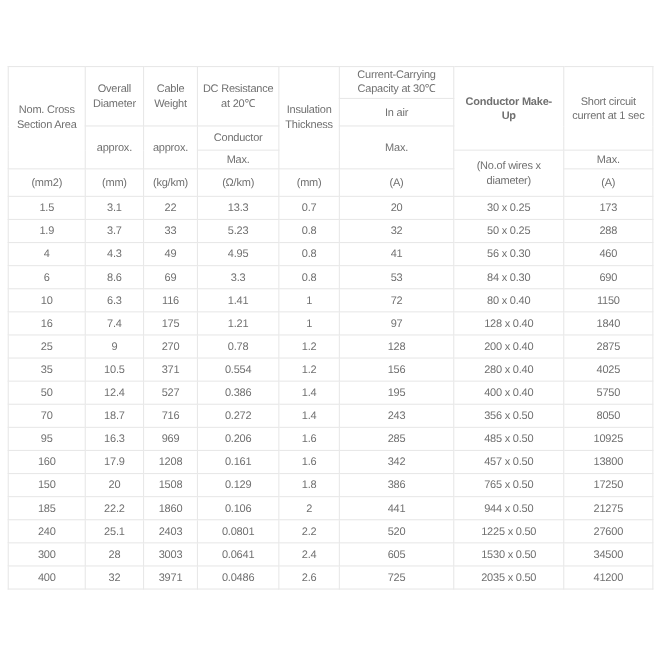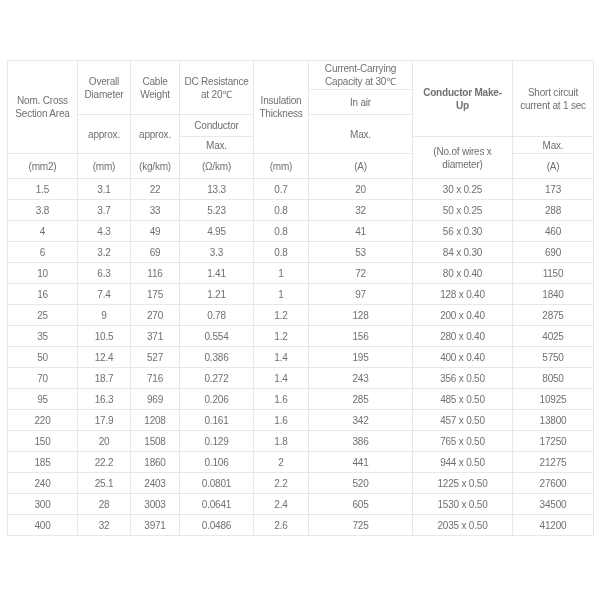"3.8" td { text: 3.8 -> 1.9 }
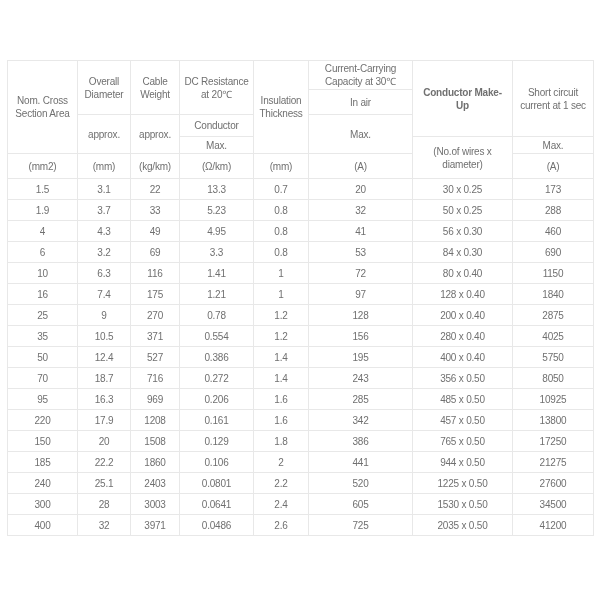"3.2" td { text: 3.2 -> 8.6 }
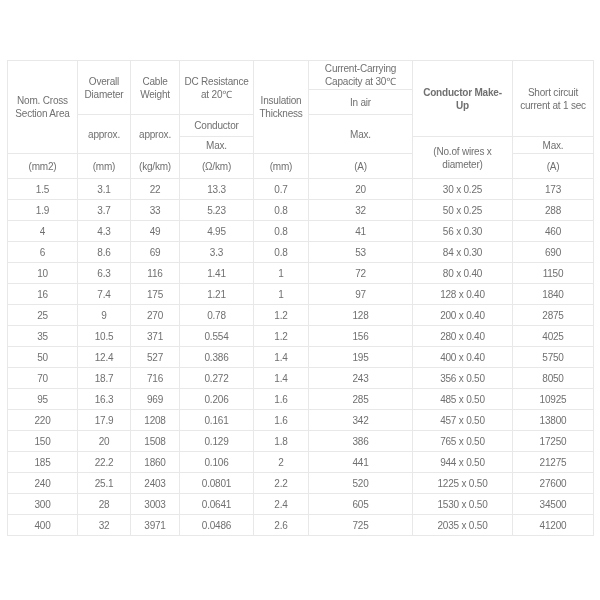"220" td { text: 220 -> 160 }
